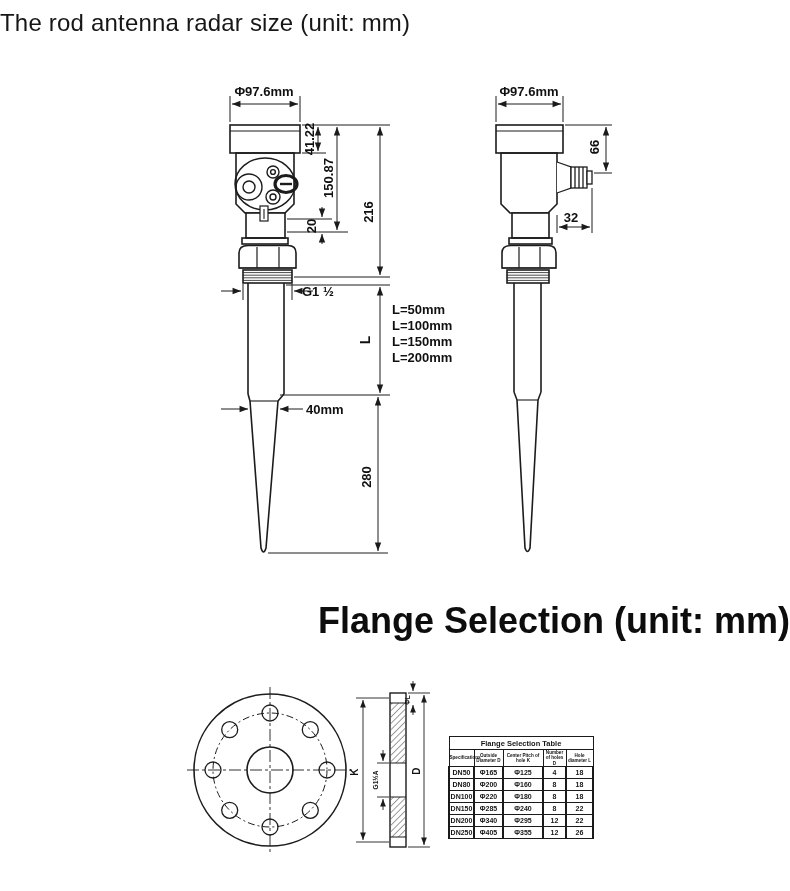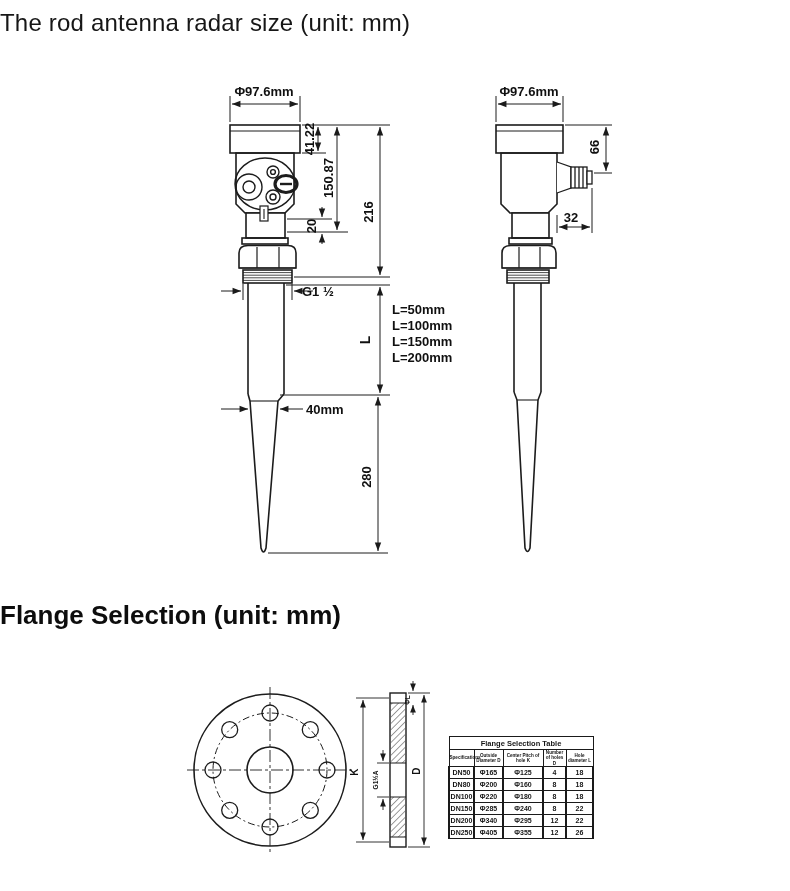"Flange Selection (unit: mm)" .section-title { font-size: 26px -> 36px; text-align: left -> right }
